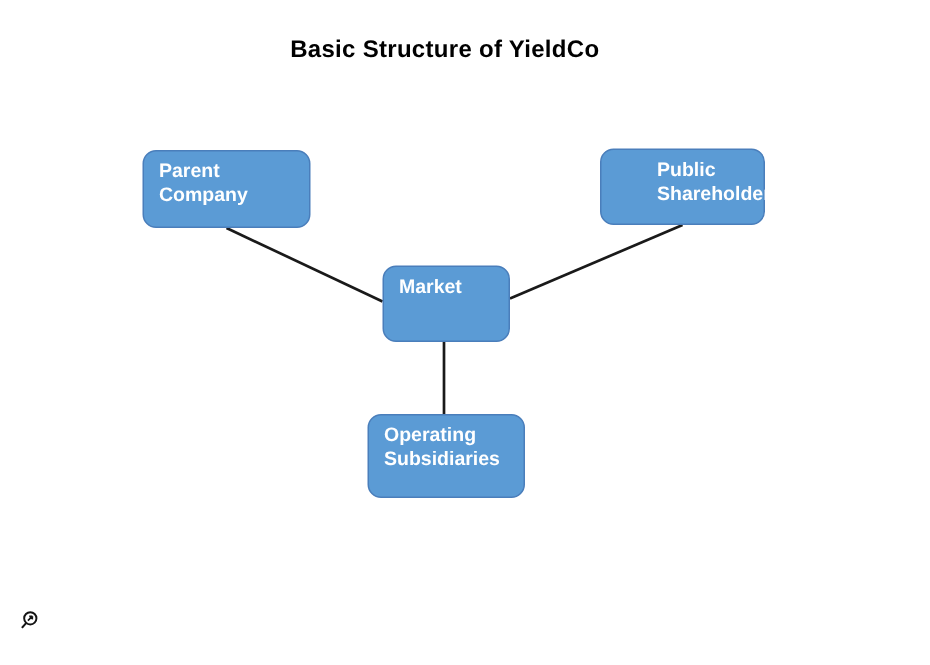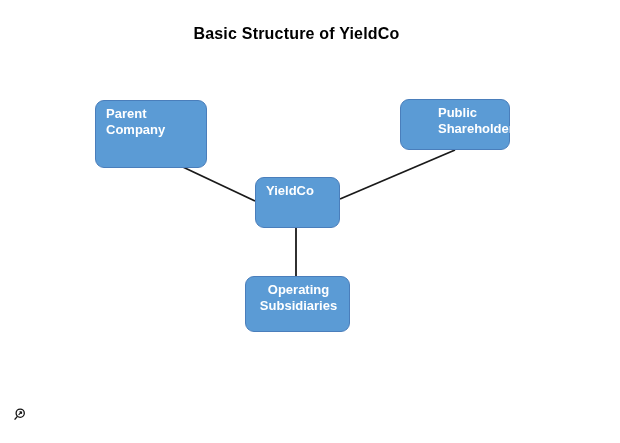"Parent Company" .node-parent-company { height: 68px -> 52px }
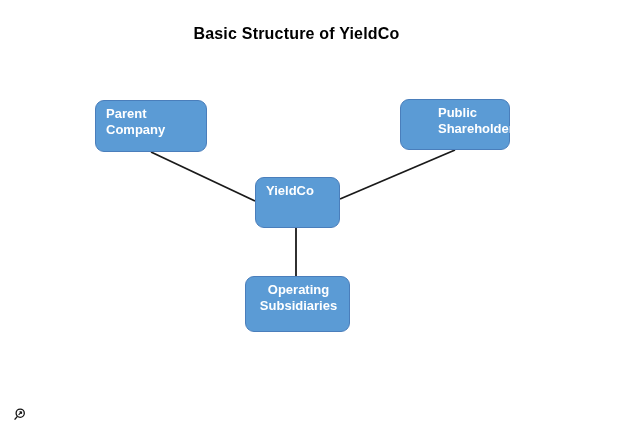"YieldCo" div.node { text: YieldCo -> Market }
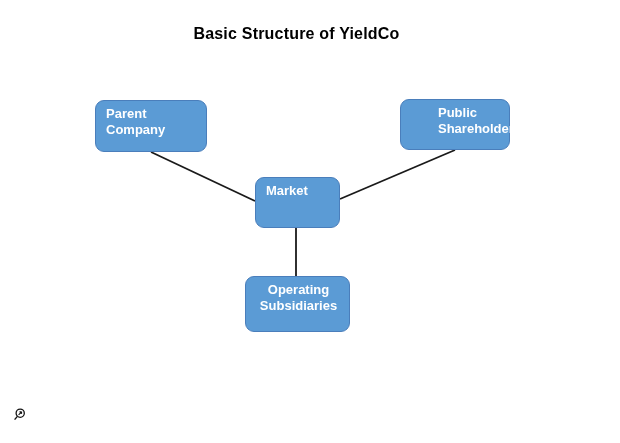"Operating Subsidiaries" .node-operating-subsidiaries { text-align: center -> none }
